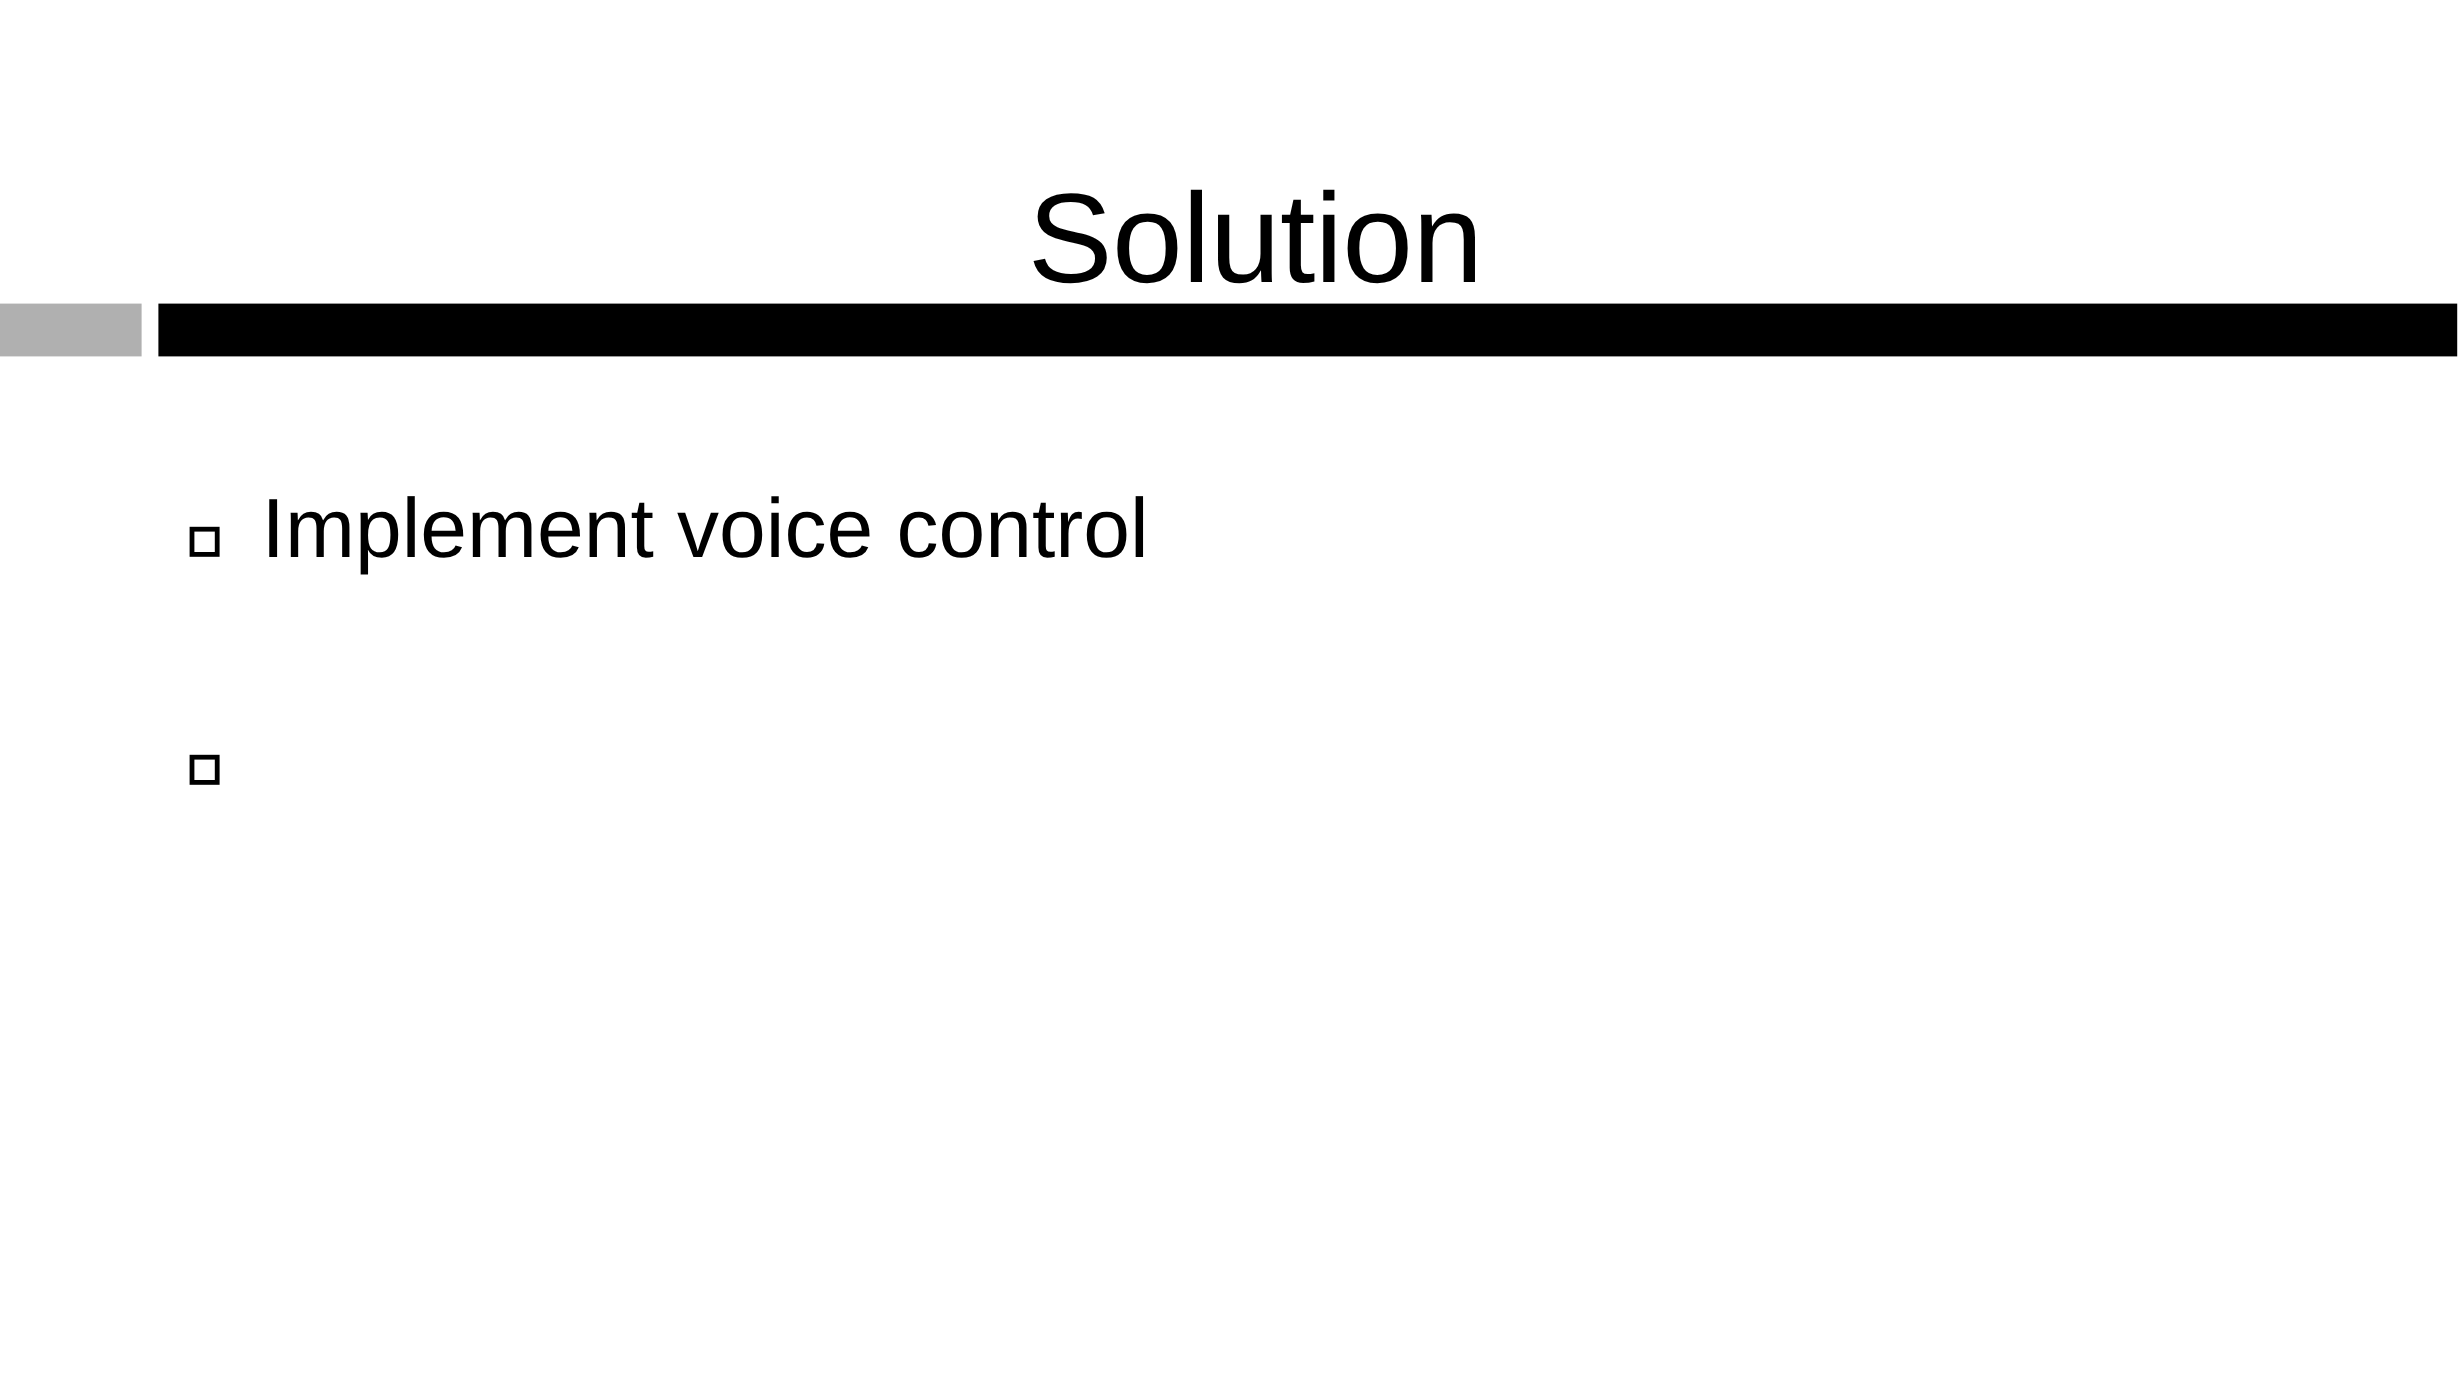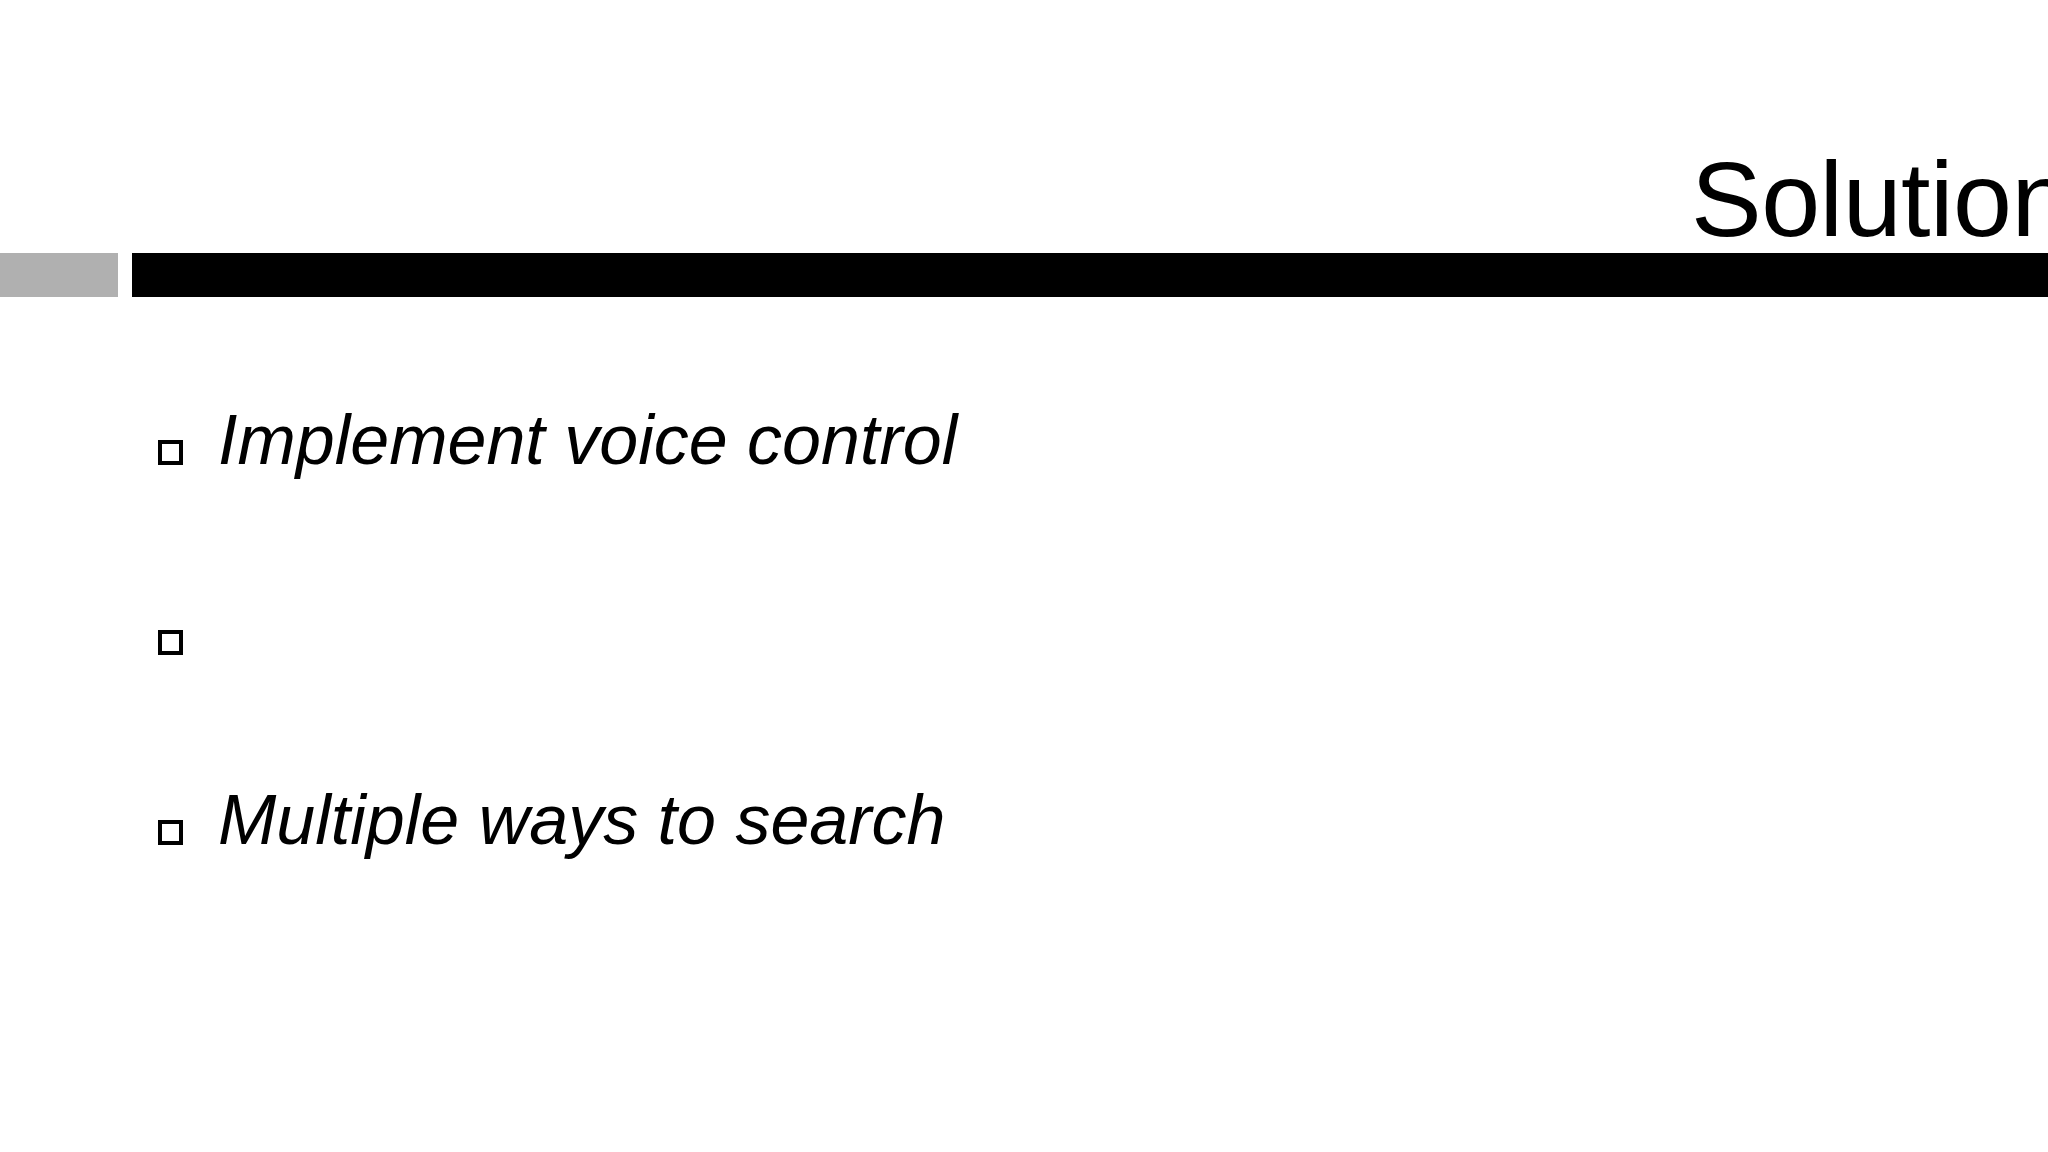"Solution" .slide-title { text-align: right -> center }
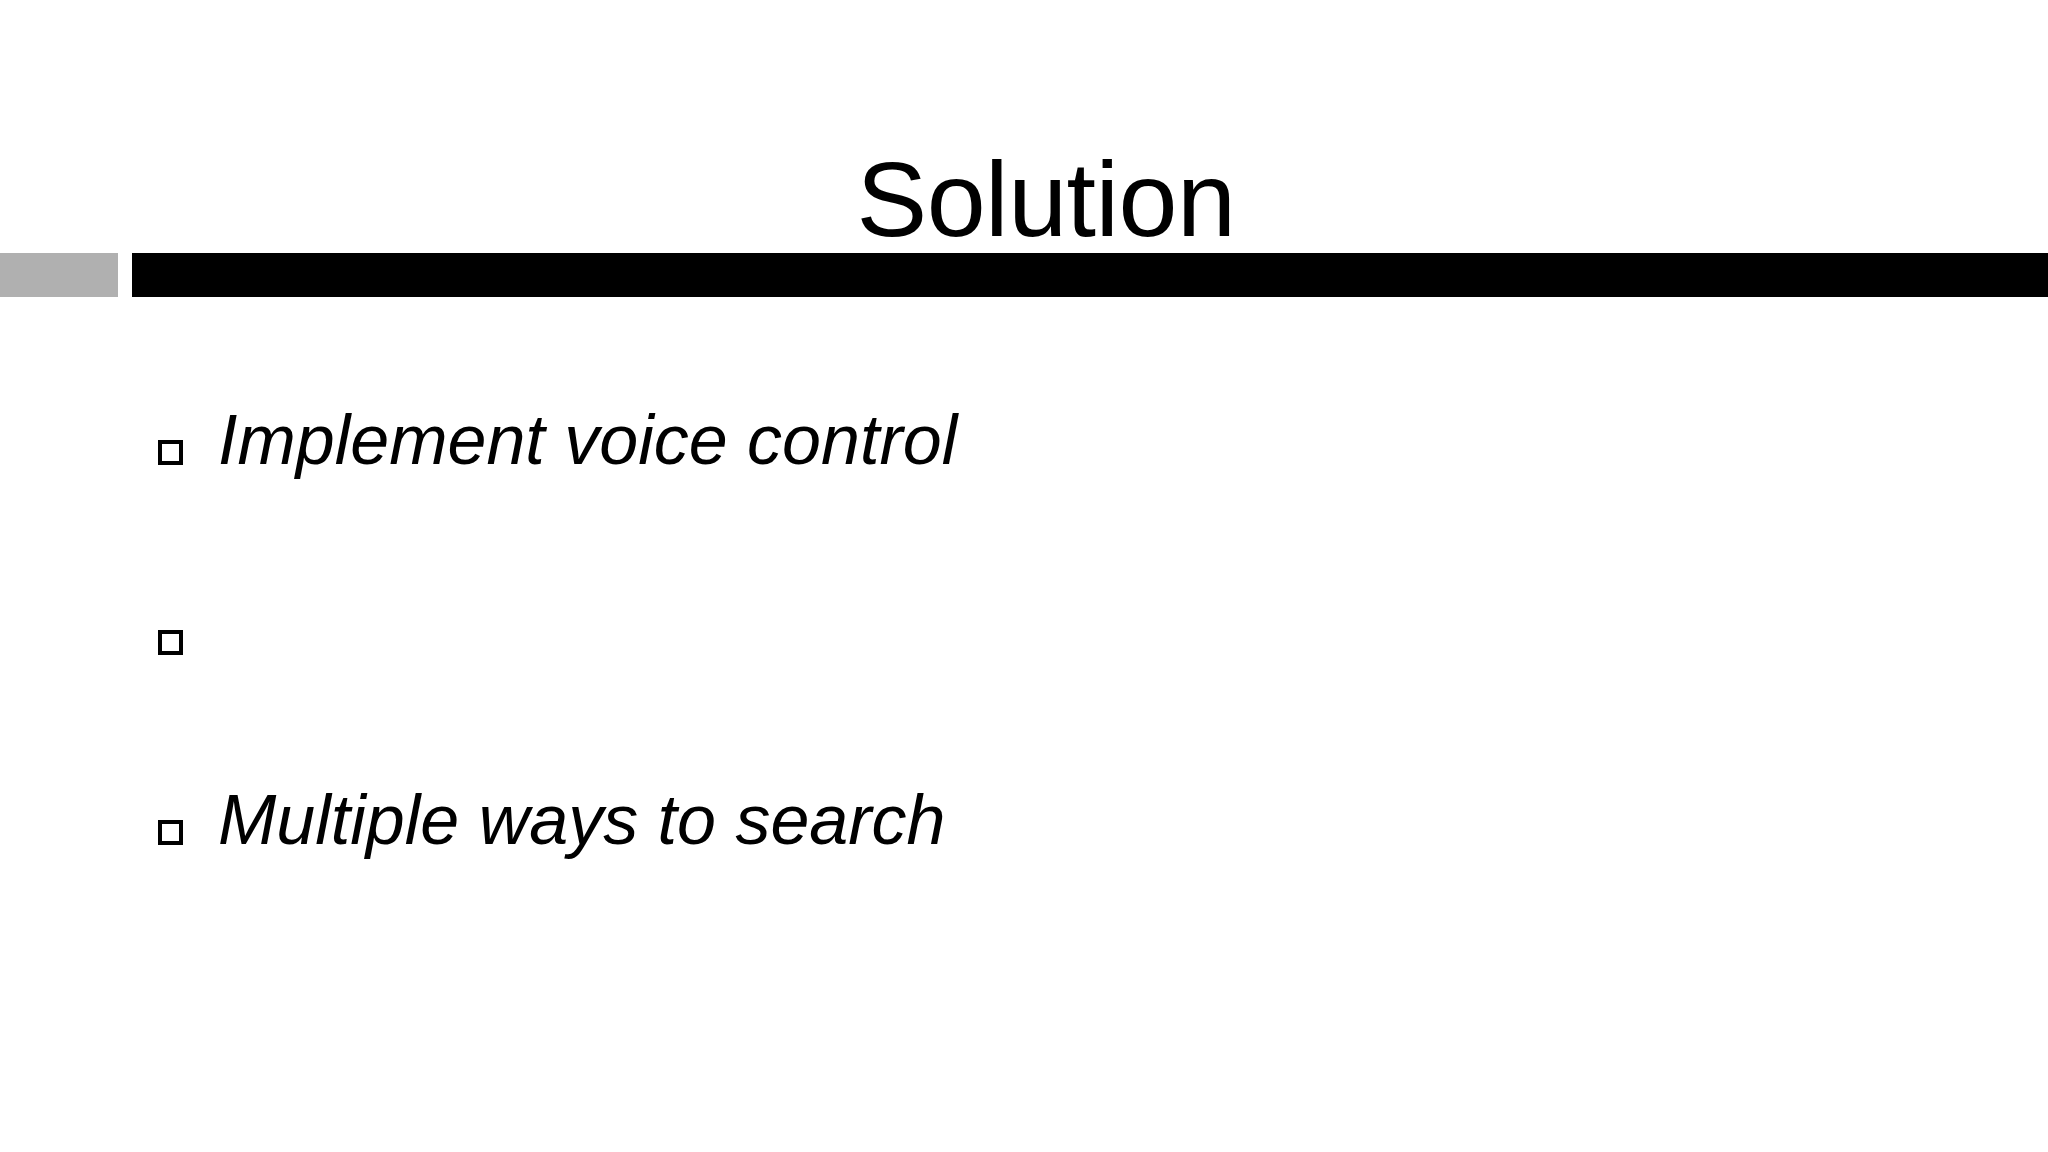"Implement voice control" .bullet-text { font-style: italic -> none }
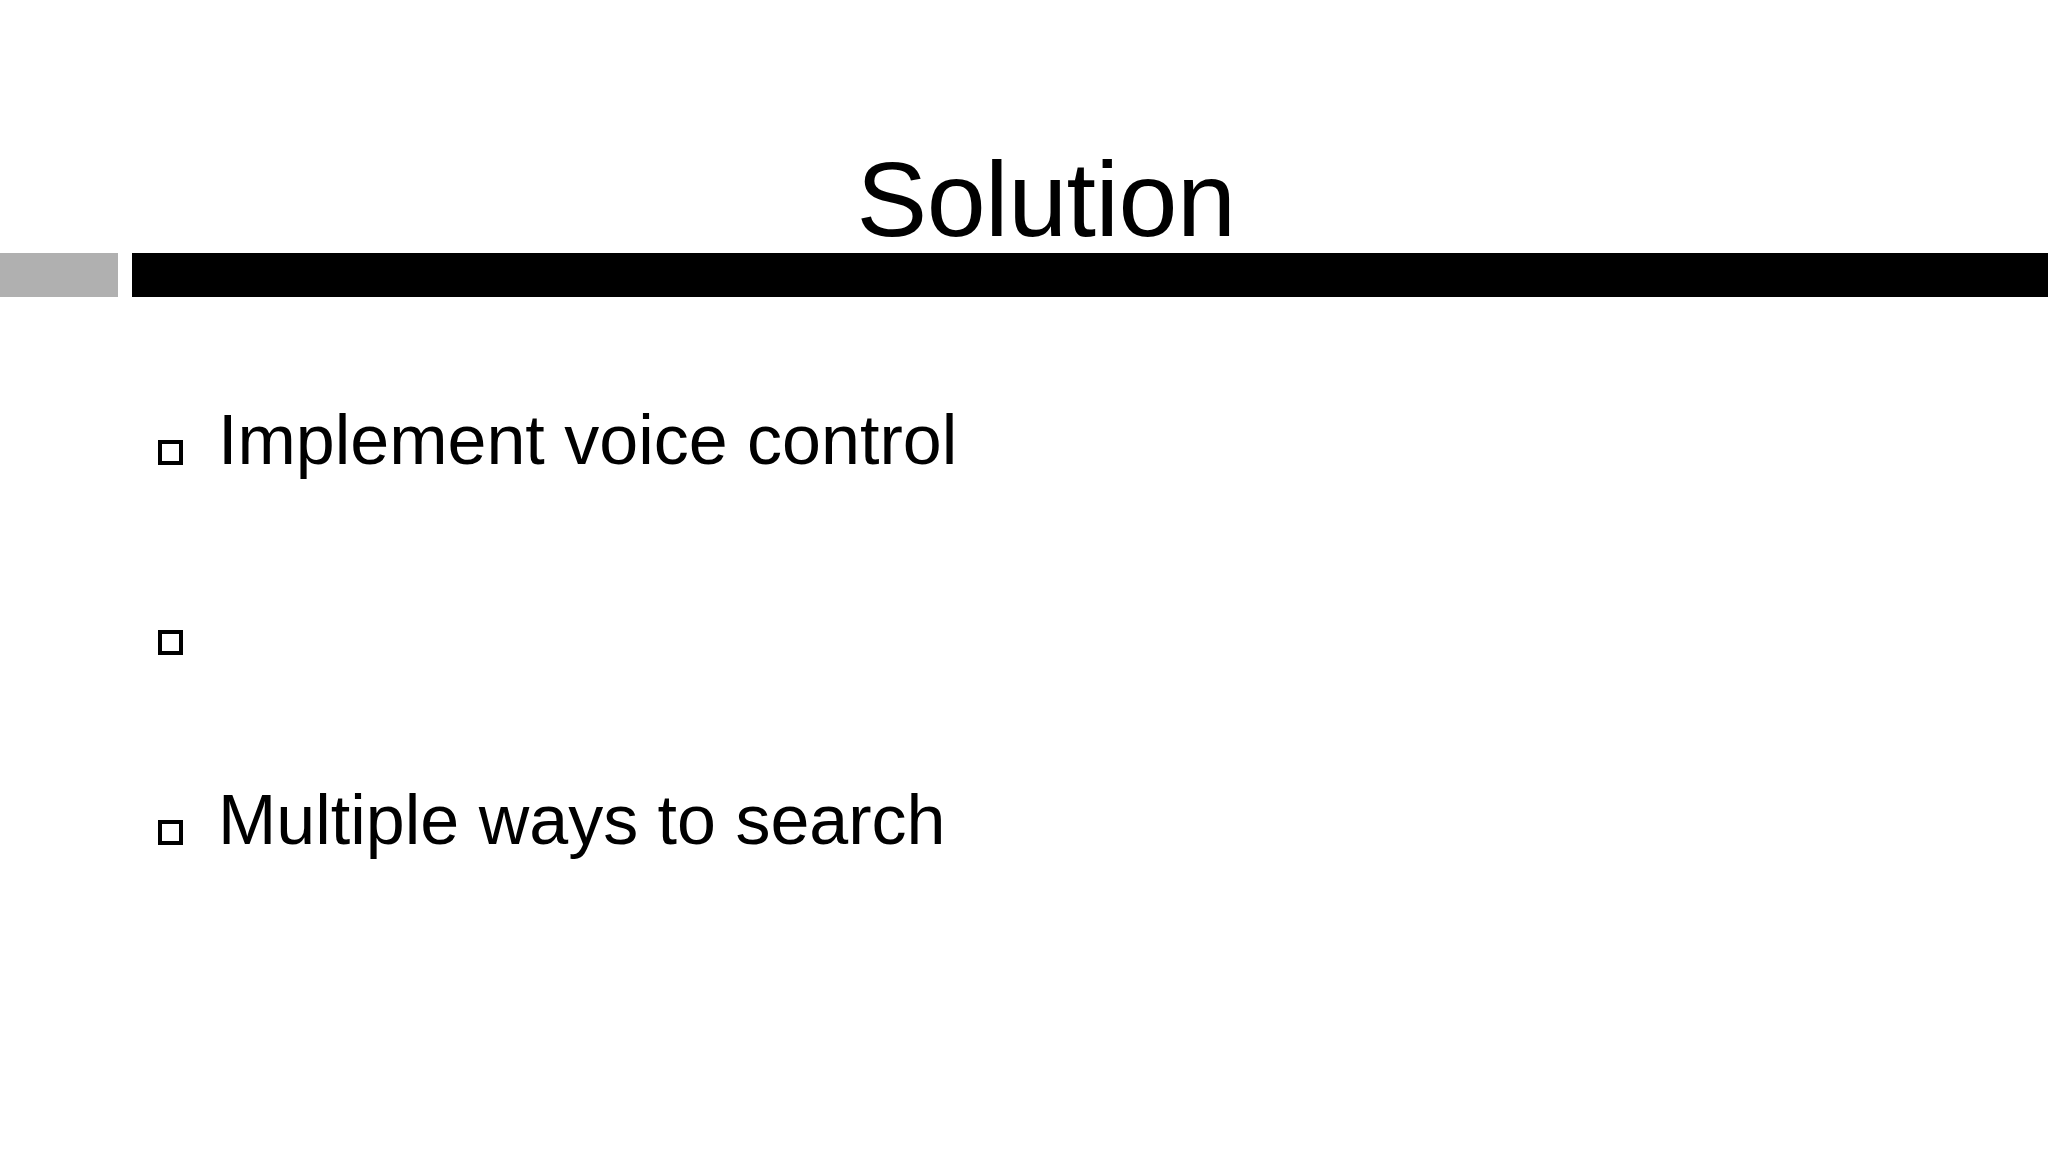"Multiple ways to search" li.bullet-row { html: <li> <span> <span></span> </span> <span>Multiple ways to search</span> </li> -> none }
